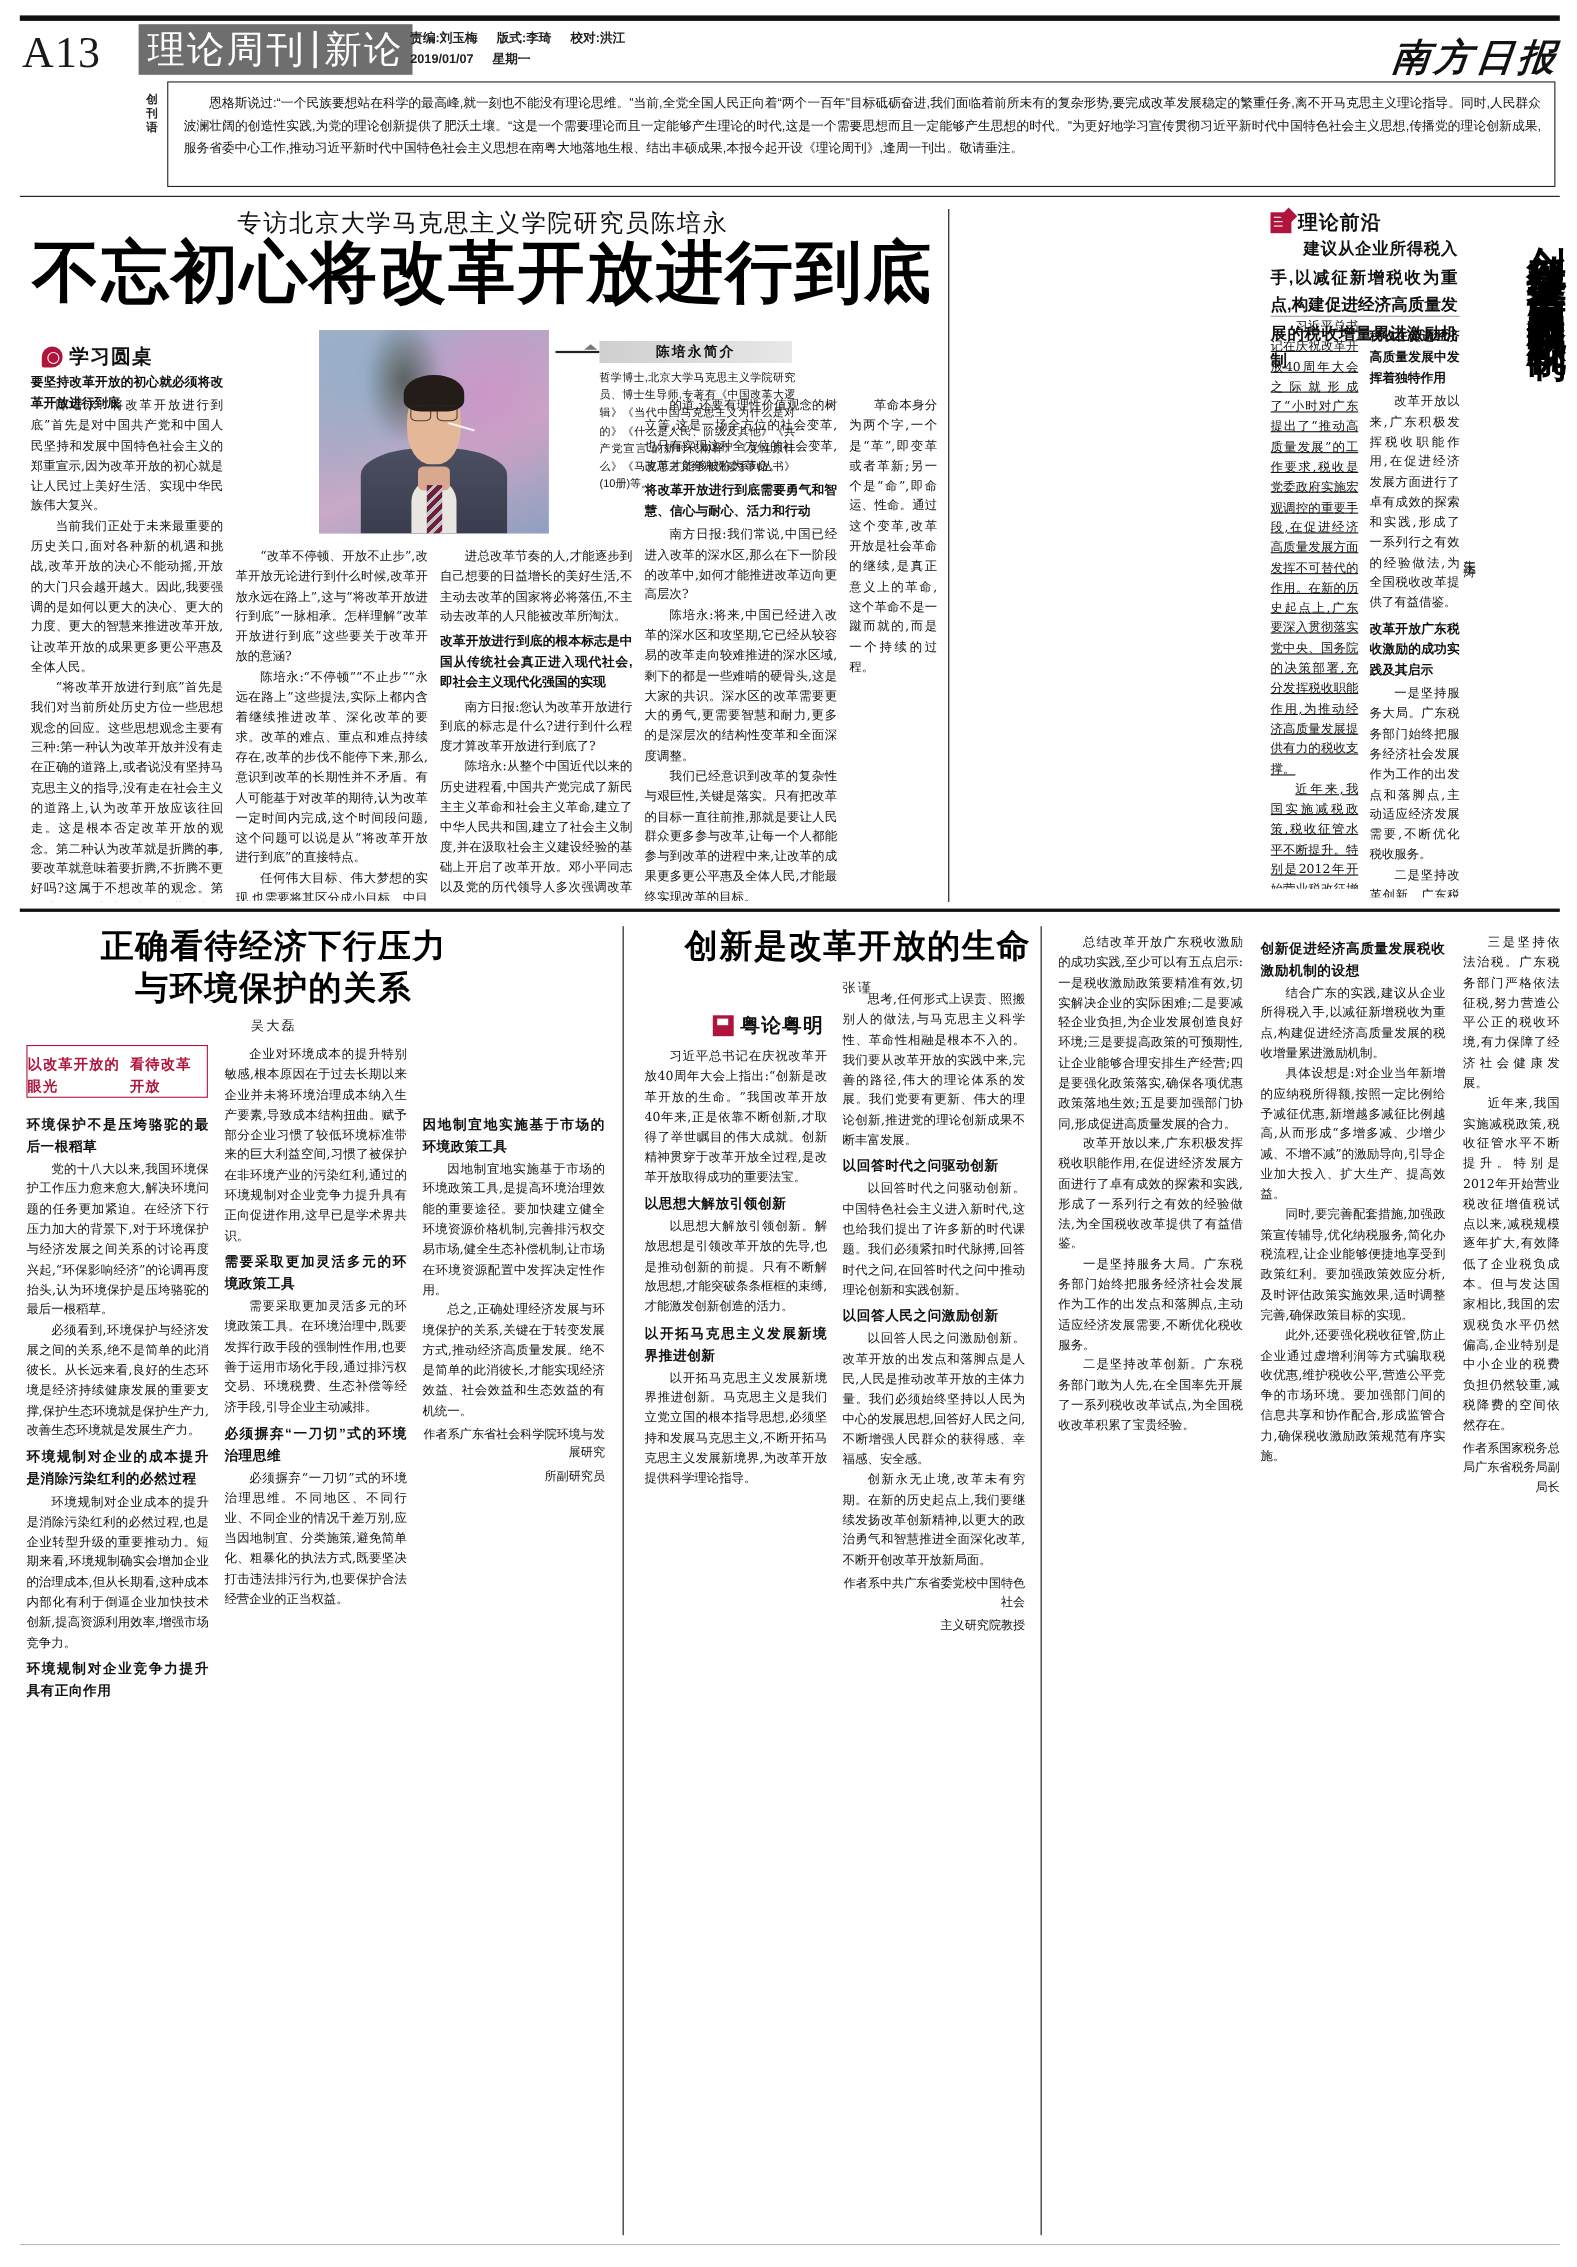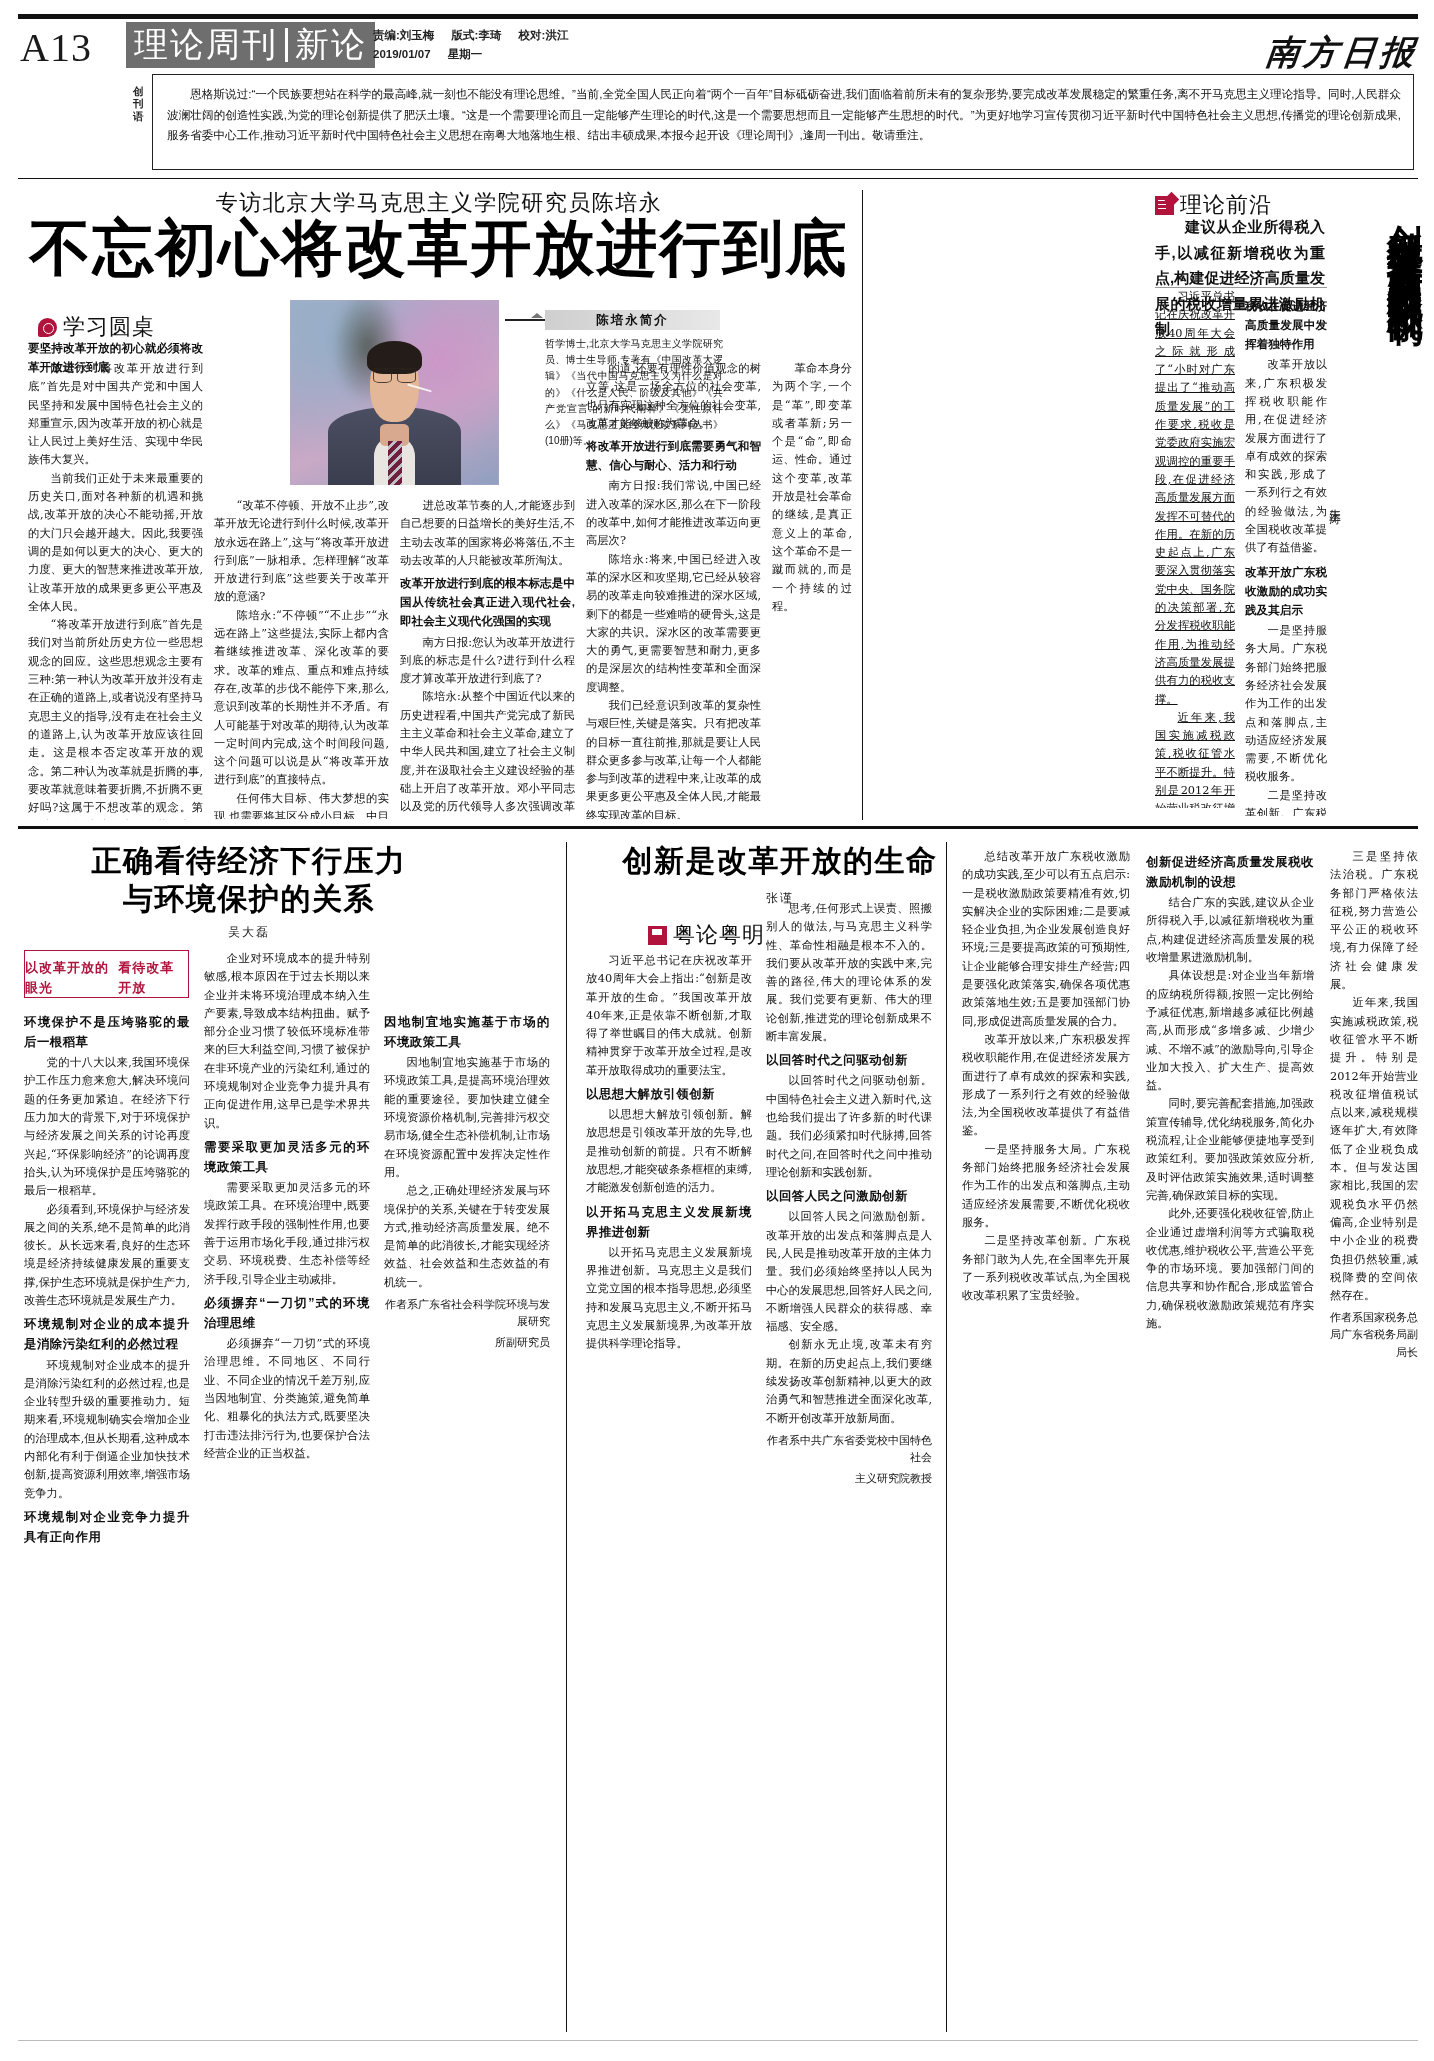"理论前沿" .sect .label { font-size: 22px -> 18px; font-weight: normal -> bold }
